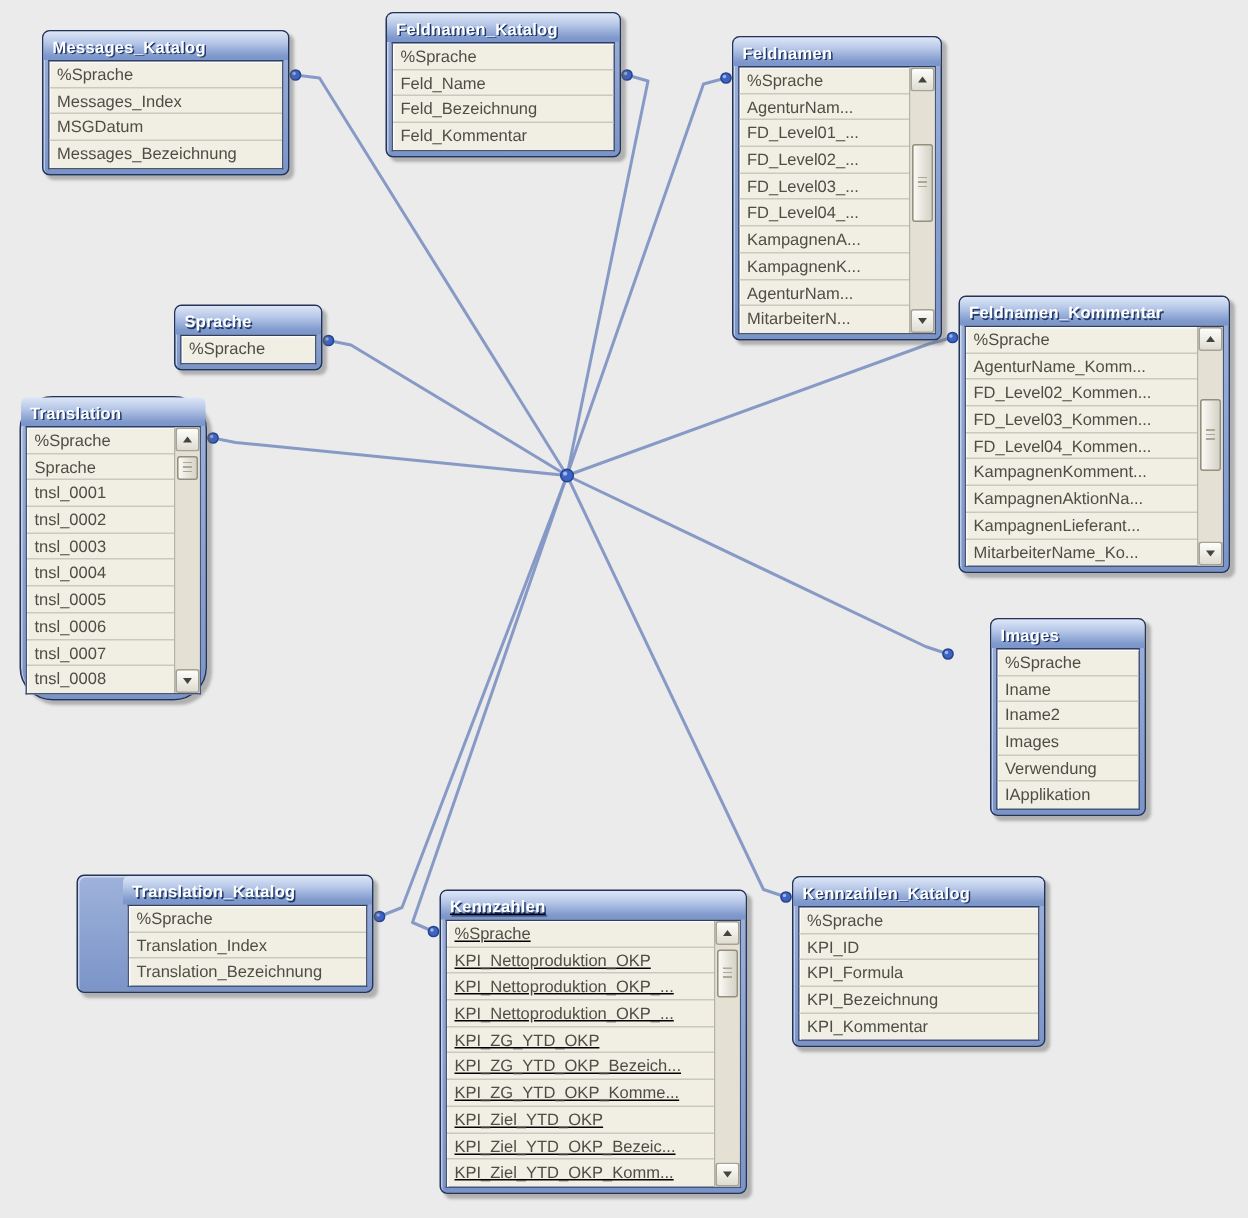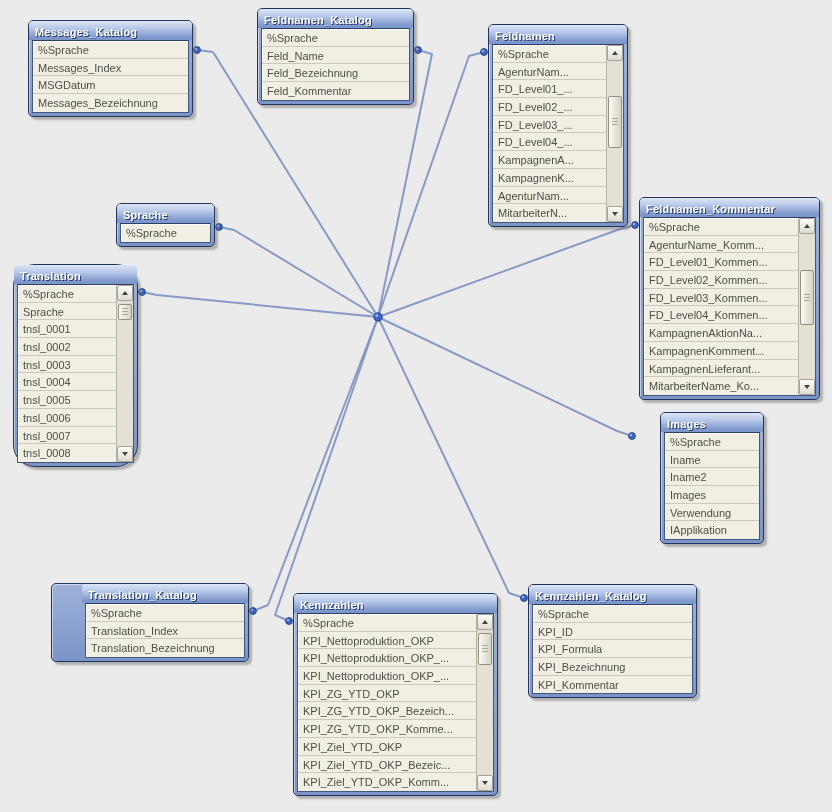"FD_Level01_Kommen..." div.row { html: <div>FD_Level01_Kommen...</div> -> none }
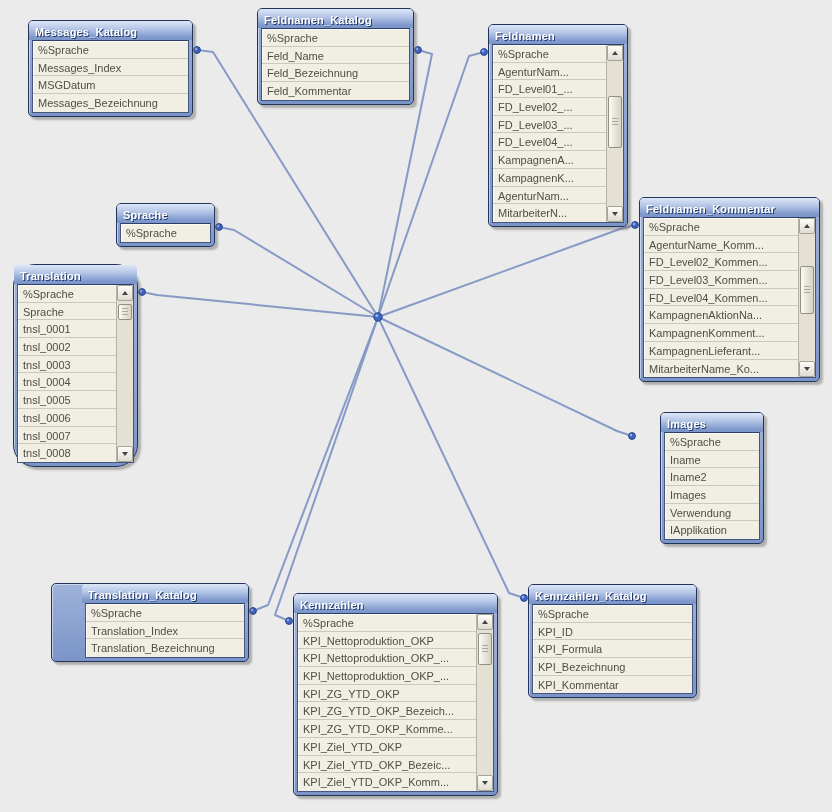"KampagnenAktionNa..." div.row { order: before "KampagnenKomment..." -> after "KampagnenKomment..." }
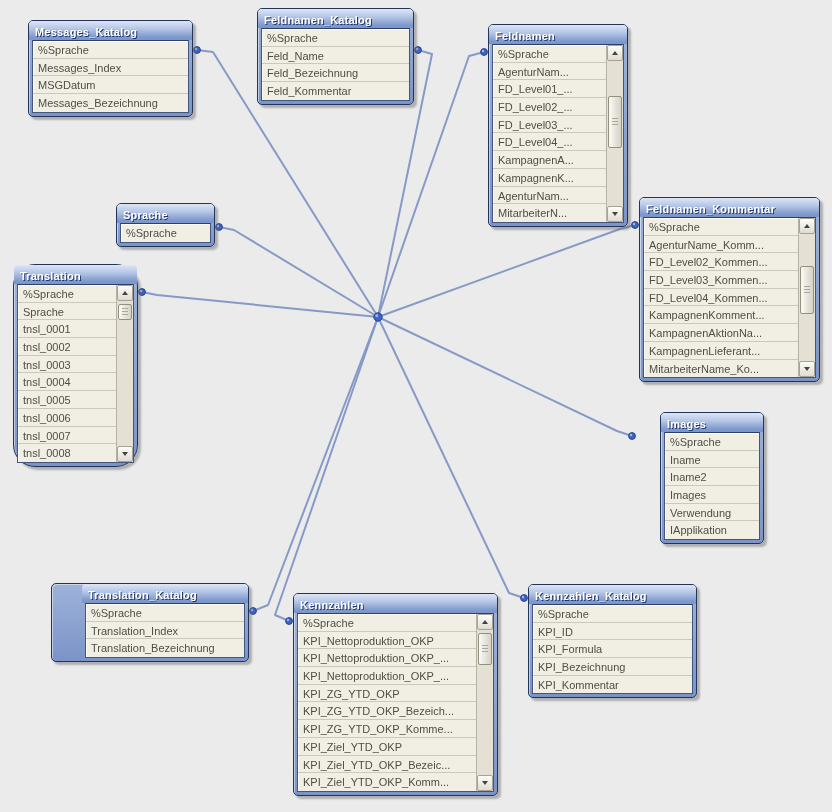"Kennzahlen" div.tbl { text-decoration: none -> underline }
